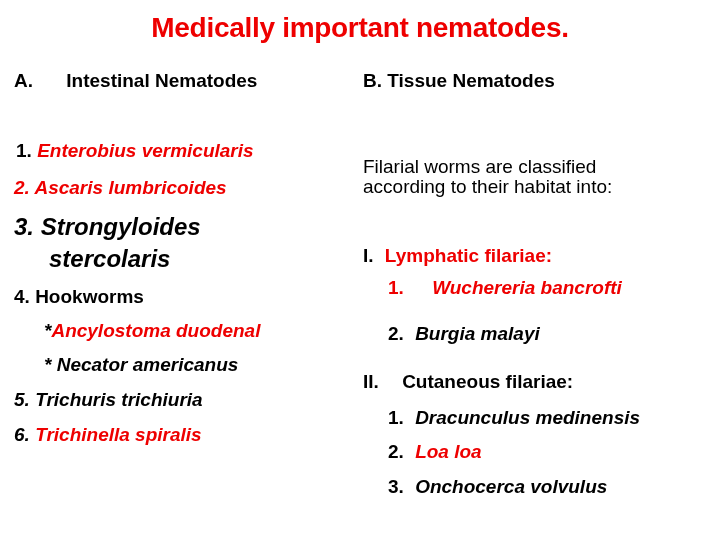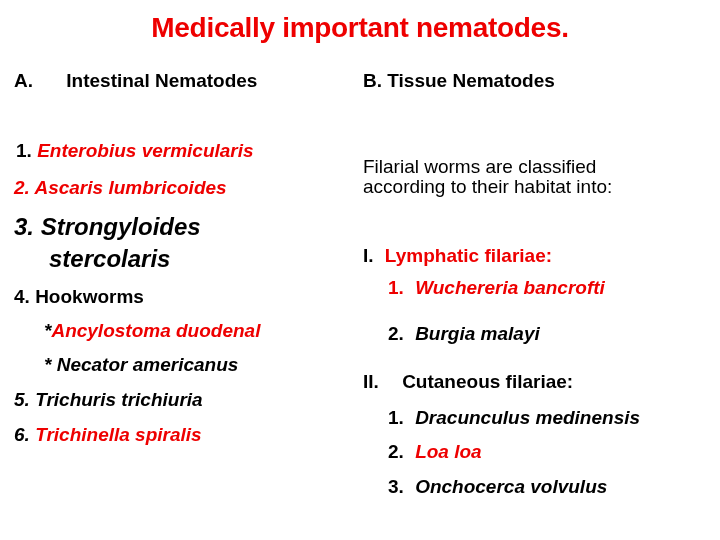"Wuchereria bancrofti" span.i { margin-left: 6px -> 23px }
